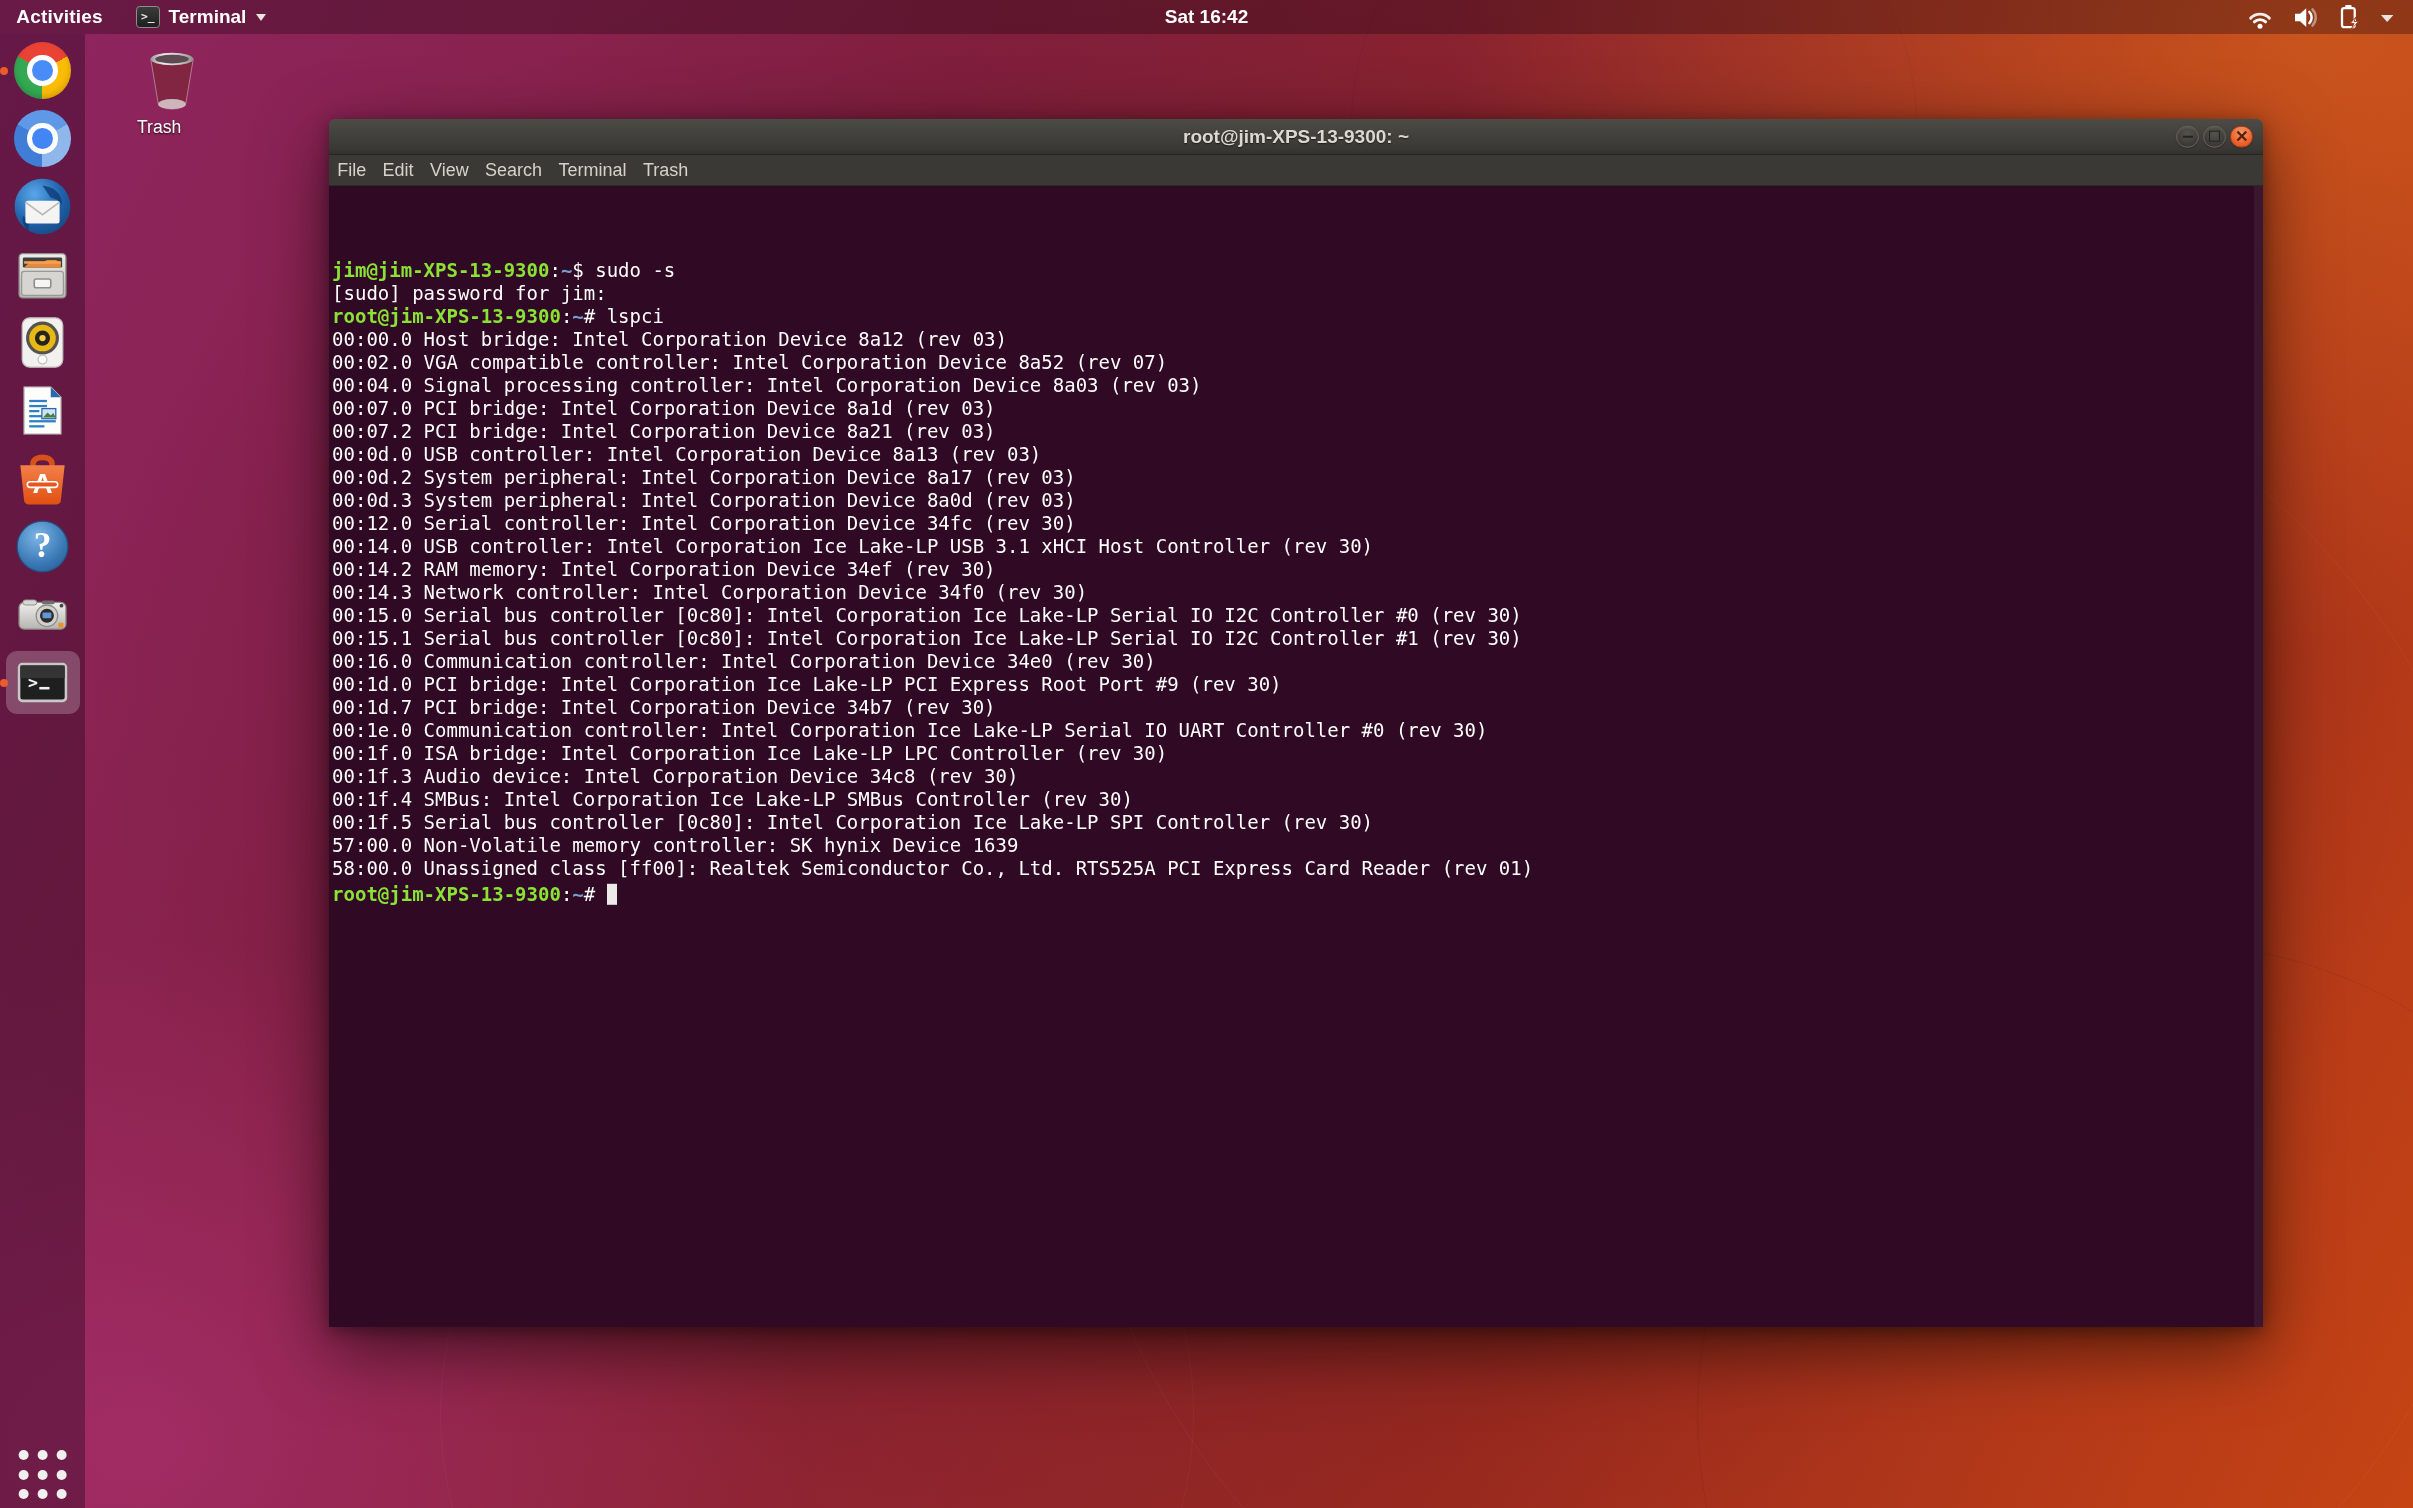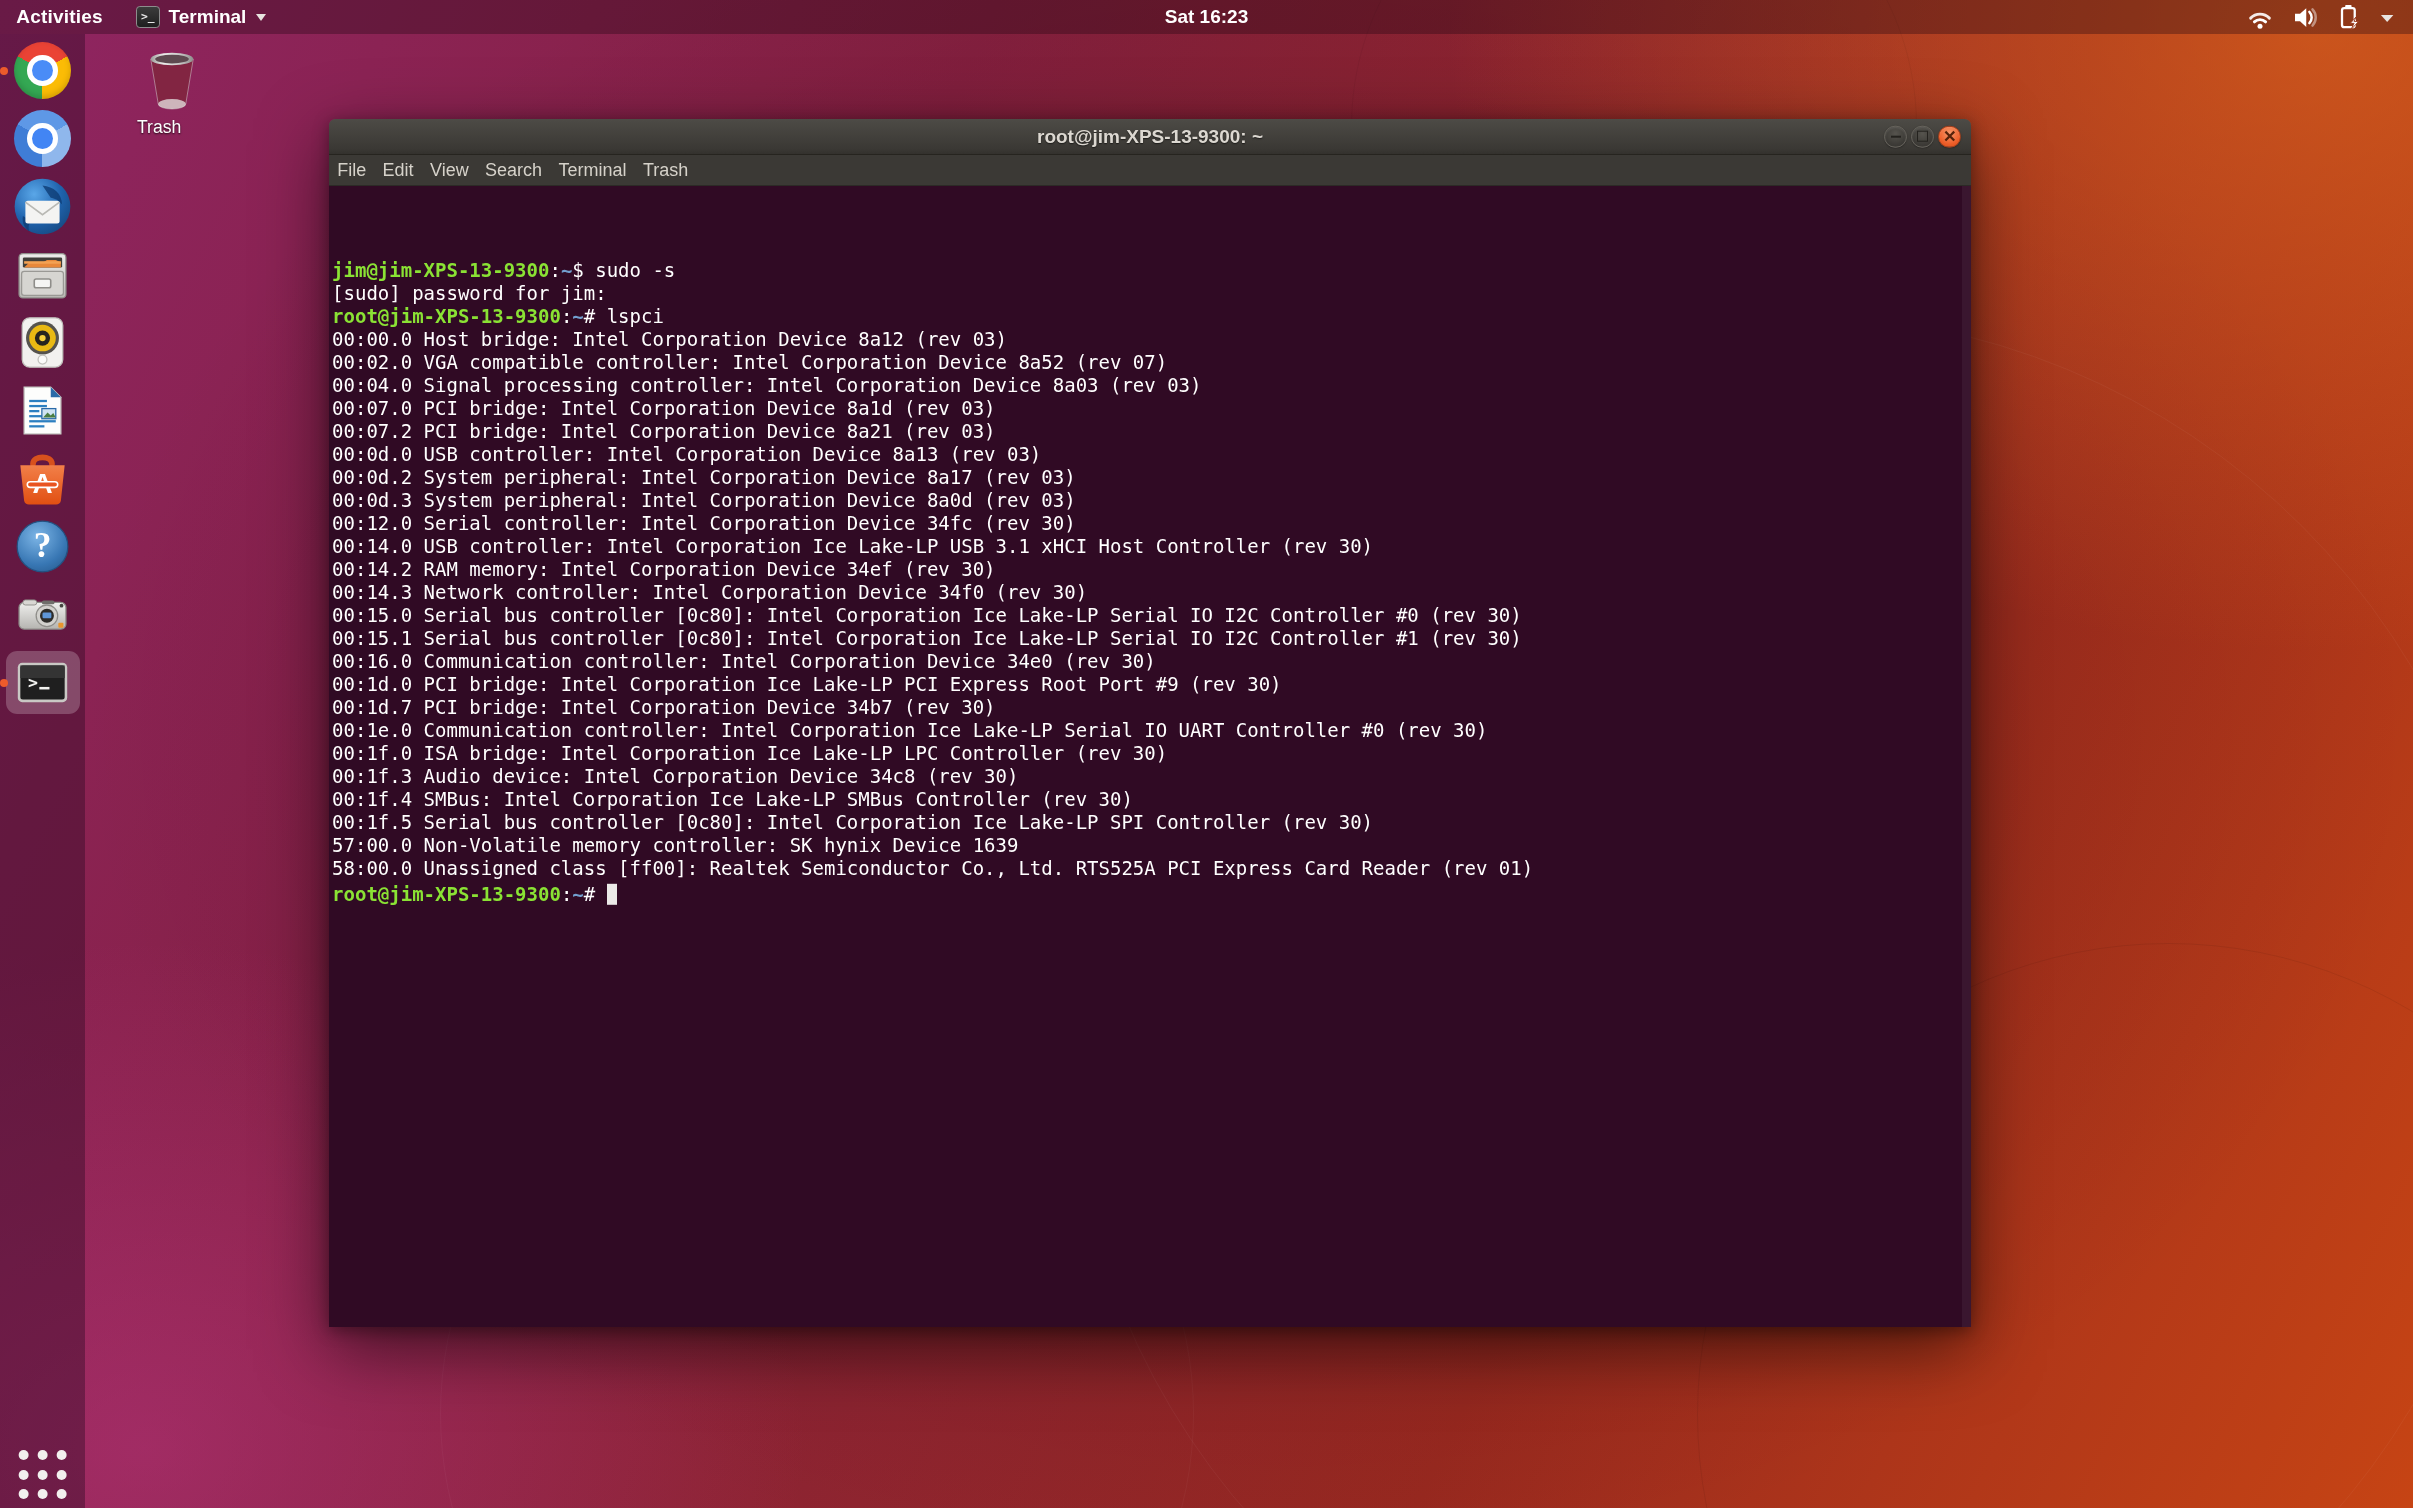"Sat 16:23" div.clock { text: 16:23 -> 16:42 }
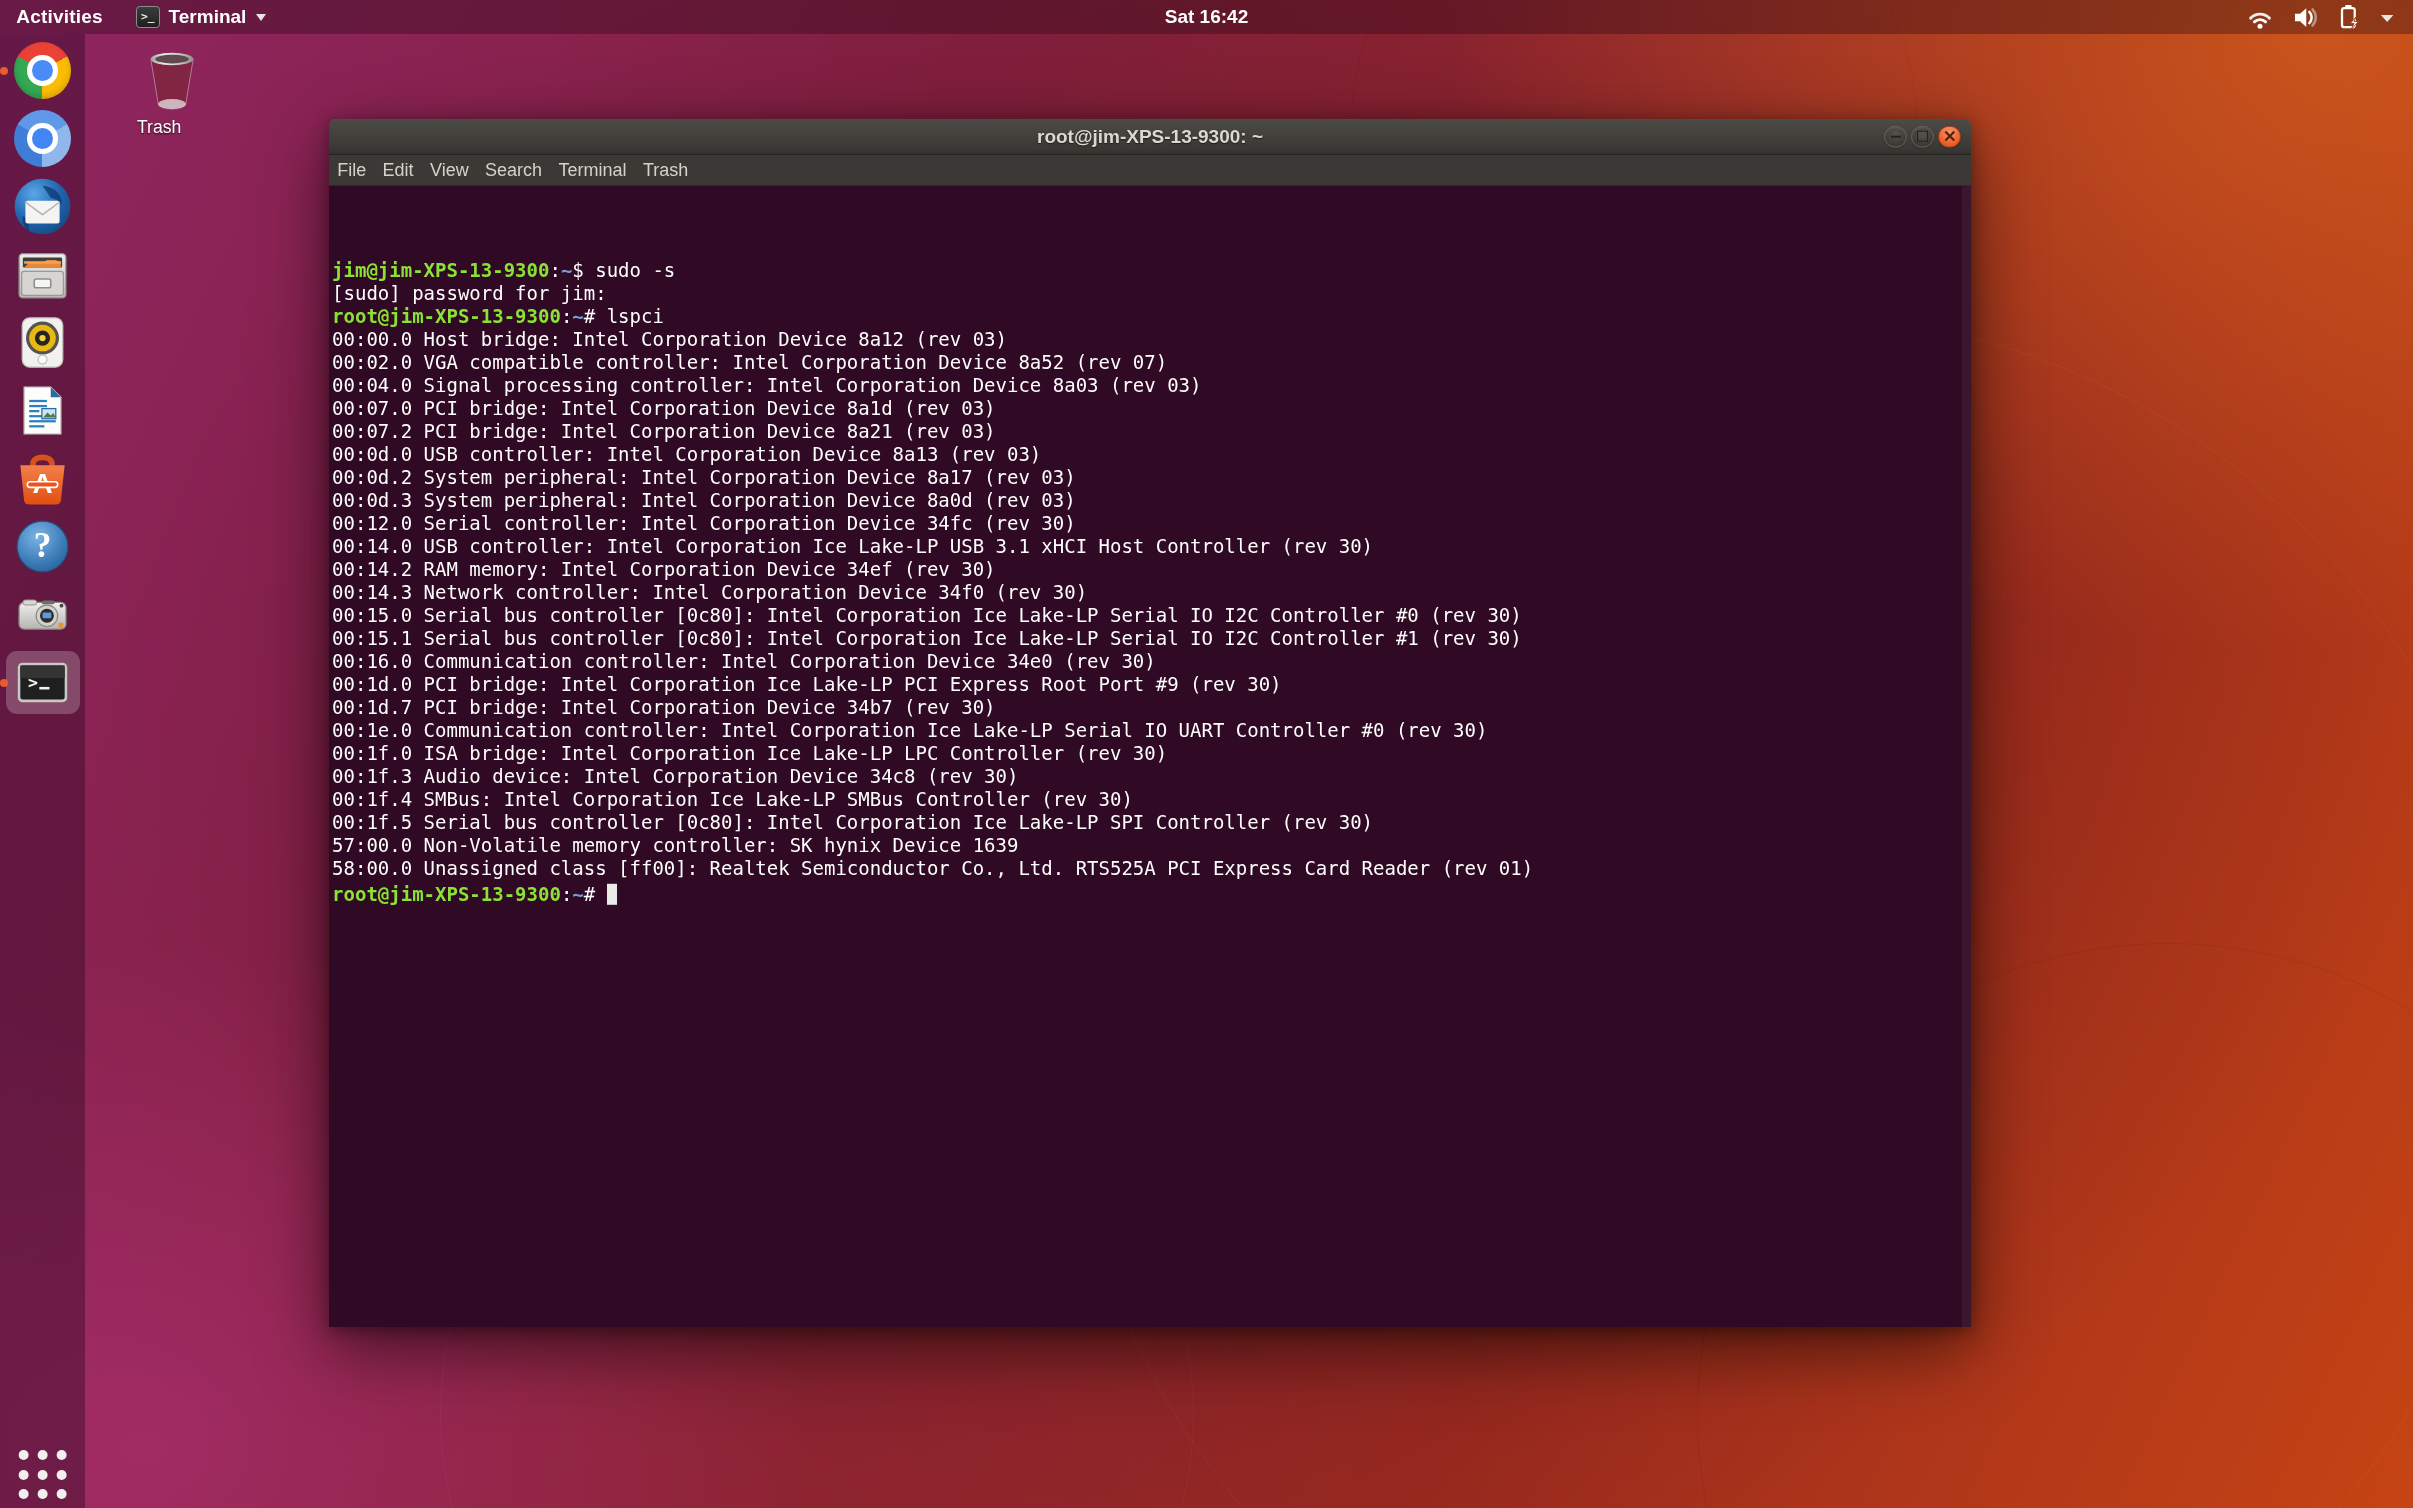"root@jim-XPS-13-9300: ~" .window { width: 1642px -> 1934px }
